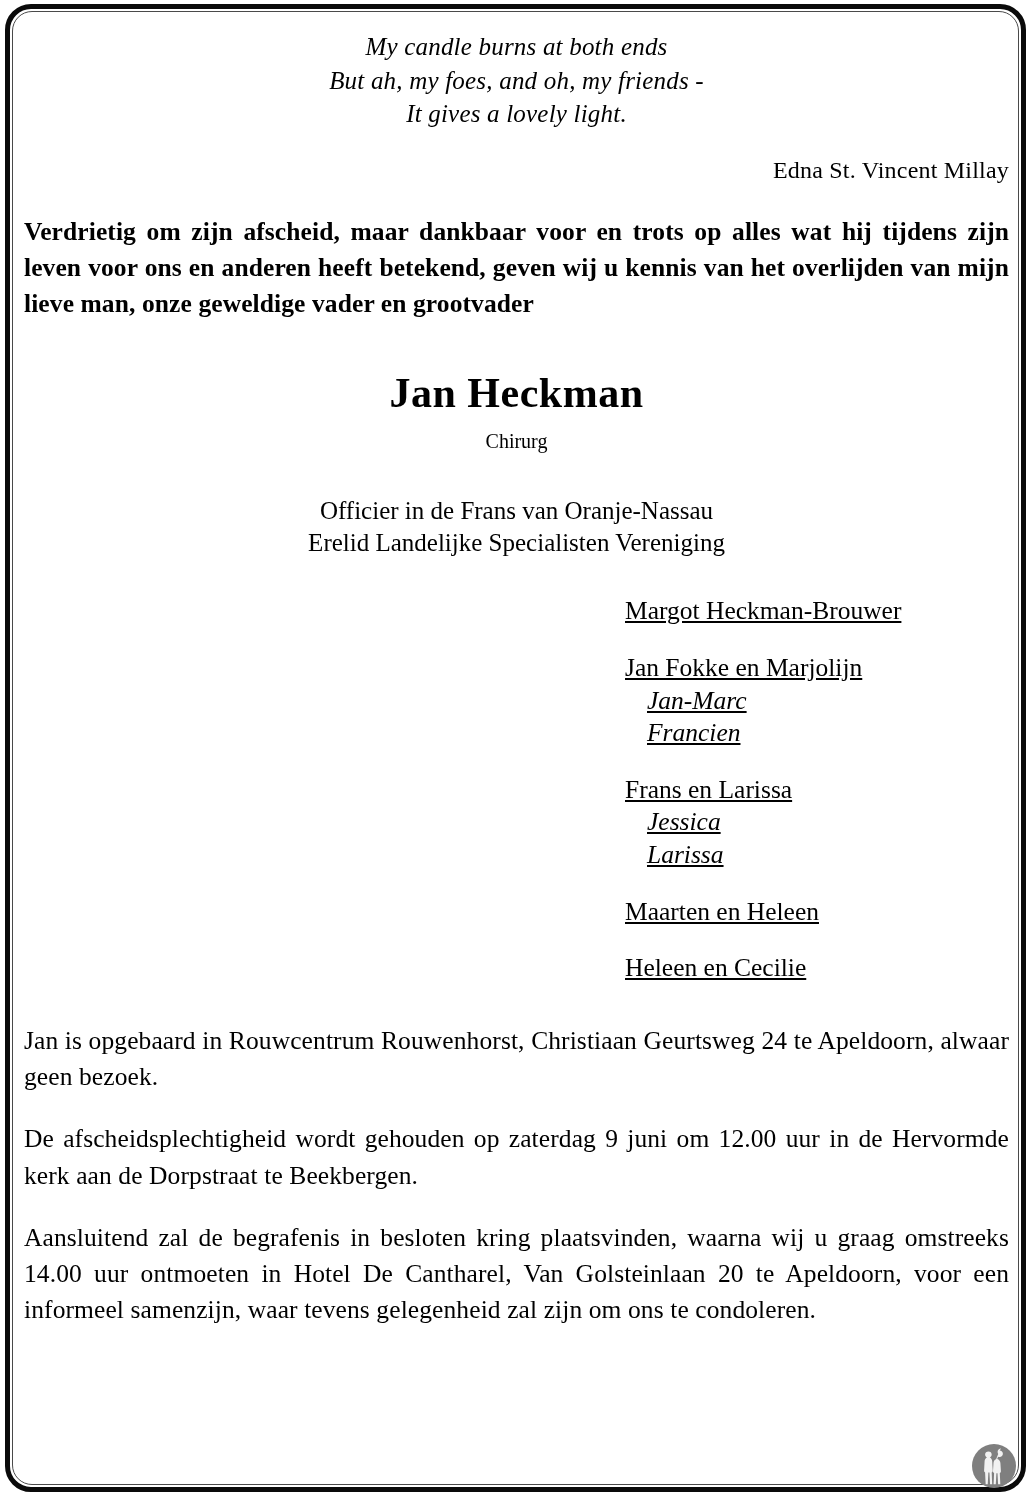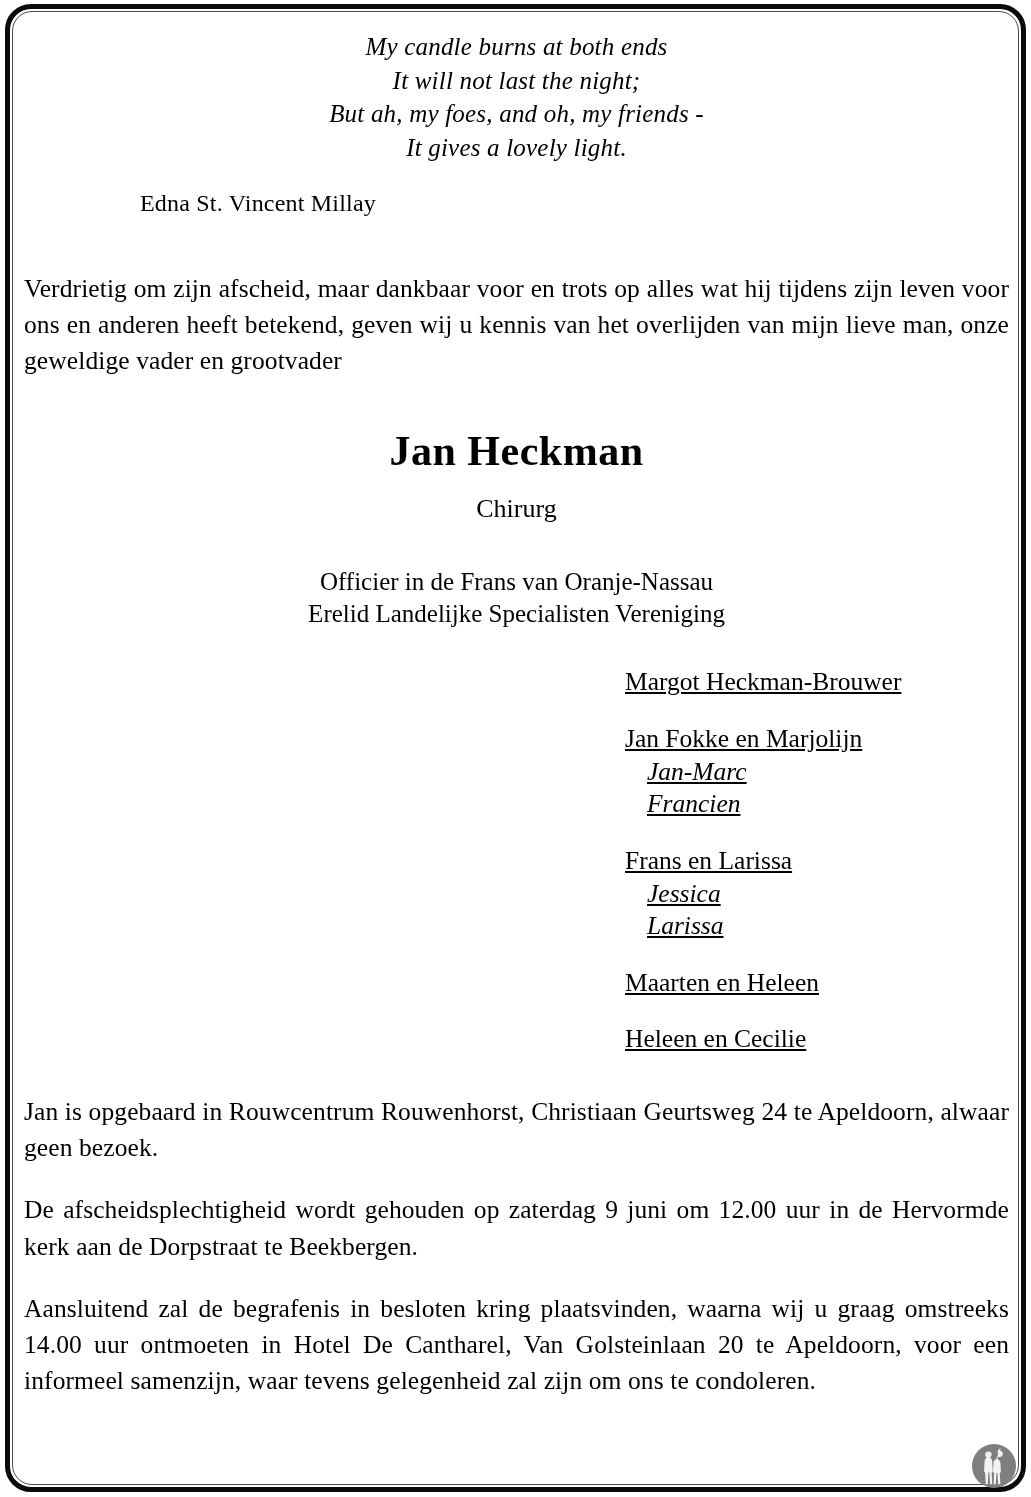"It will not last the" span.pl { html: <span>It will not last the night;</span> -> none }
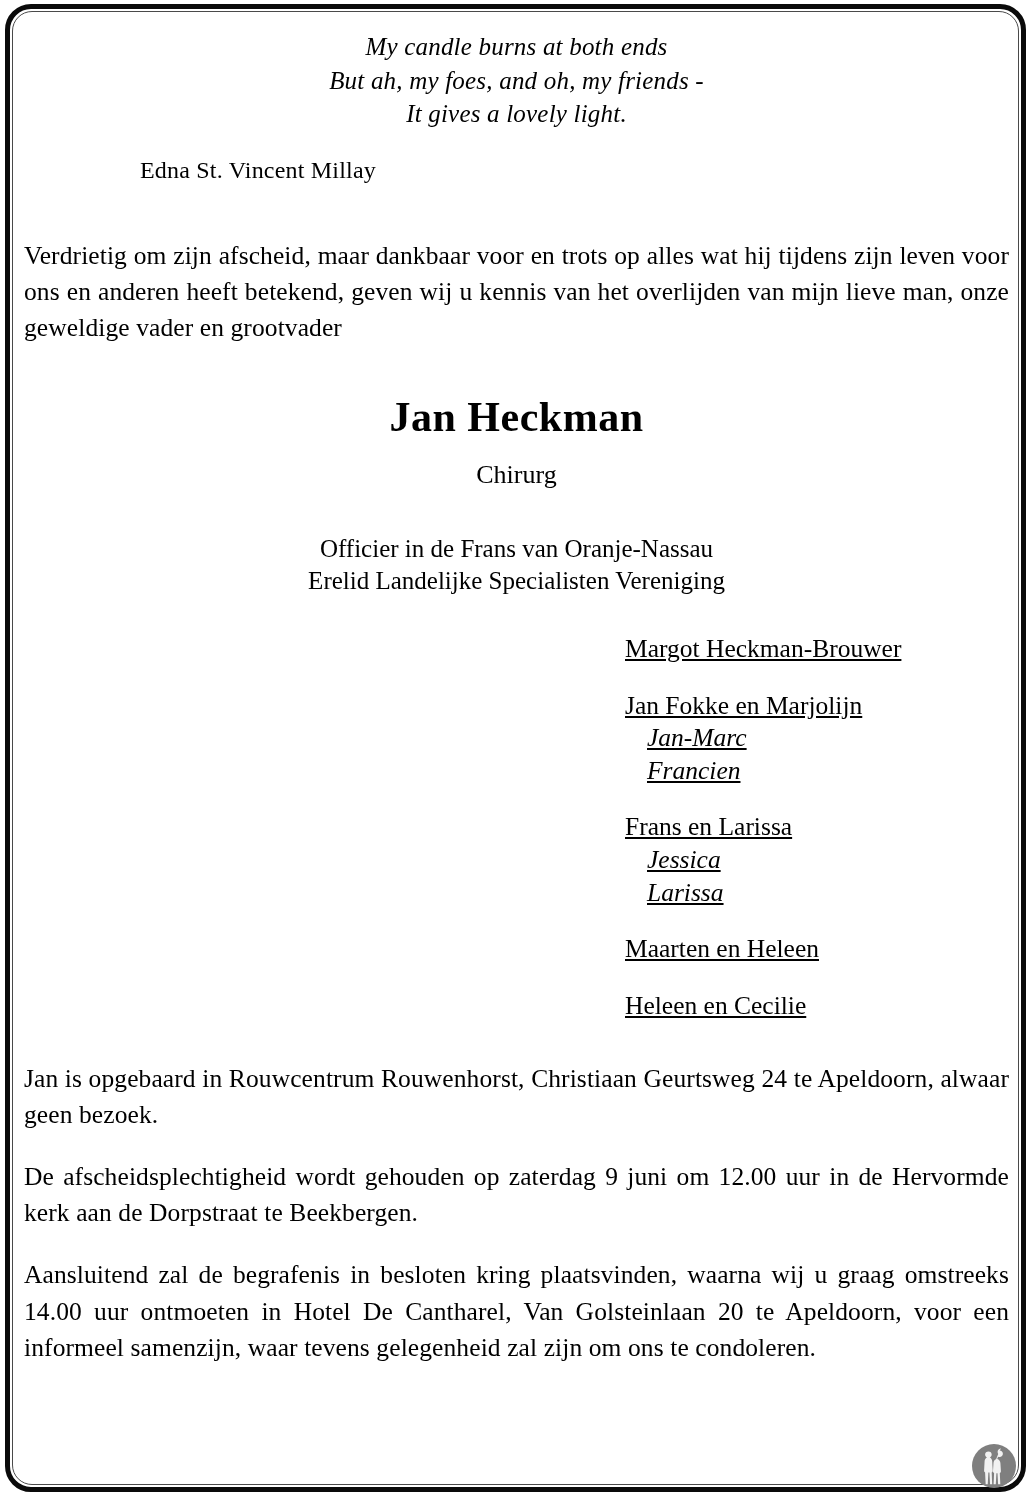"Edna St. Vincent Millay" .attribution { text-align: left -> right }
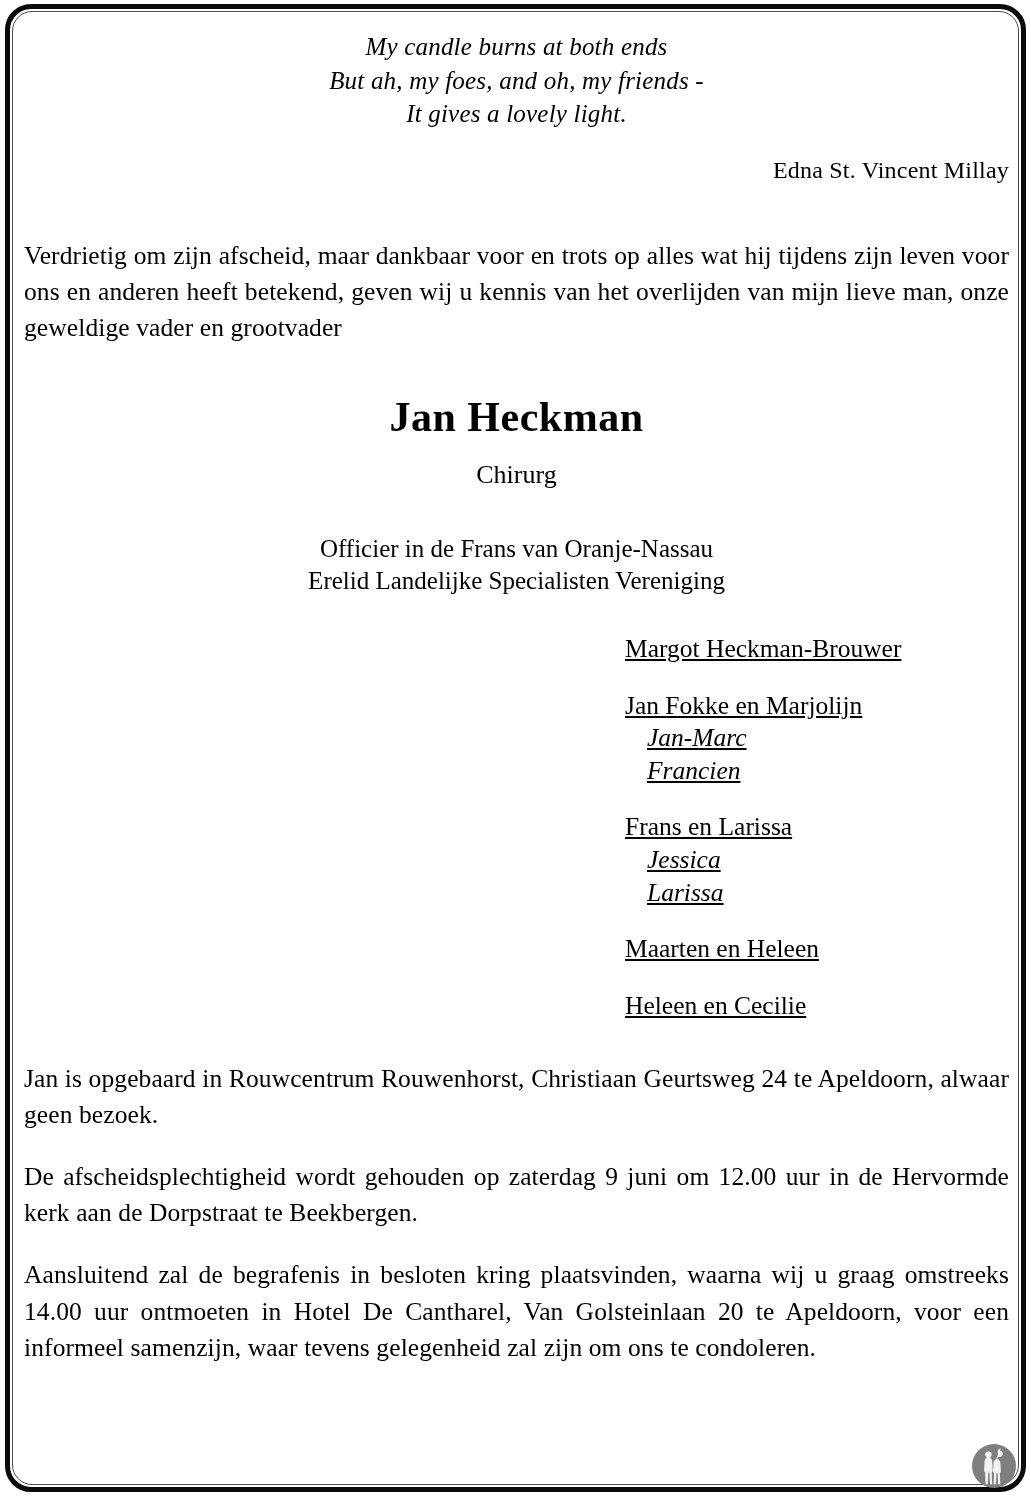"Verdrietig om zijn afscheid, maar" .intro { font-weight: none -> bold; margin-top: 54px -> 30px }
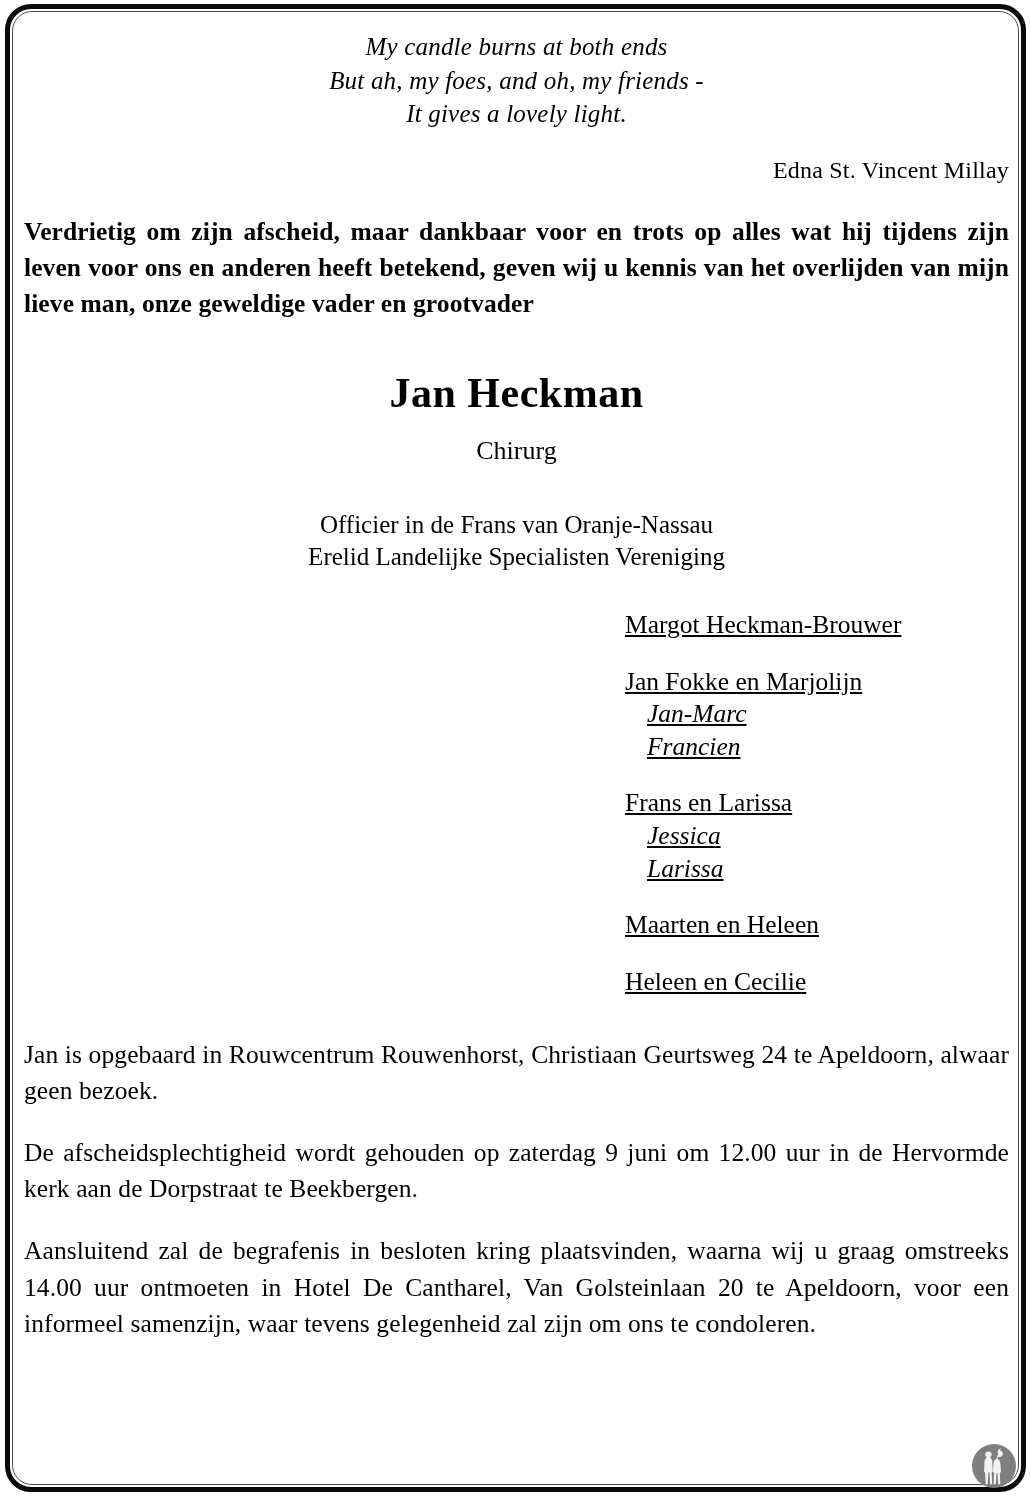"Chirurg" .profession { font-size: 26px -> 20px; margin-top: 21px -> 14px }
